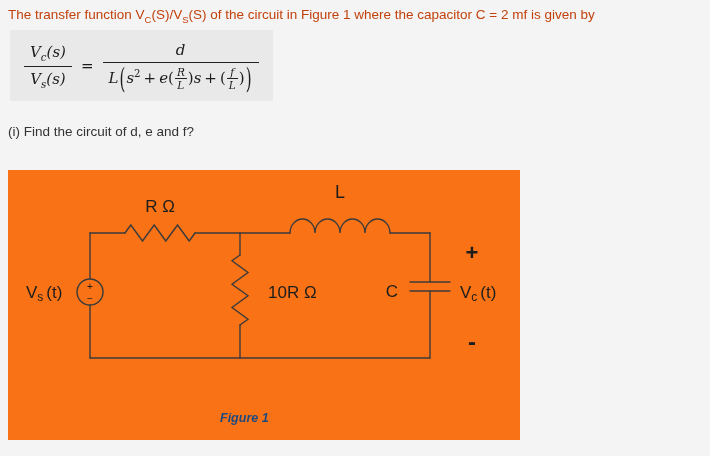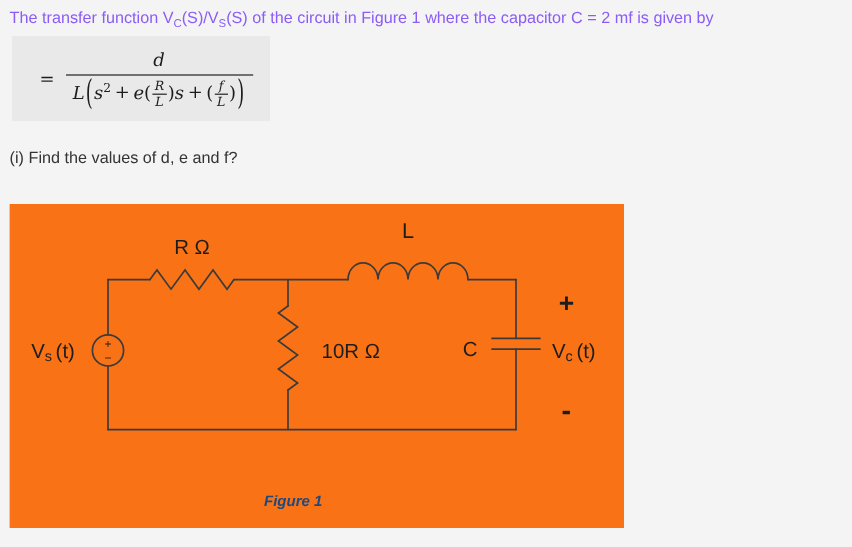"The transfer function VC(S)/VS(S) of" .intro { color: #8b5cf6 -> #c2410c }
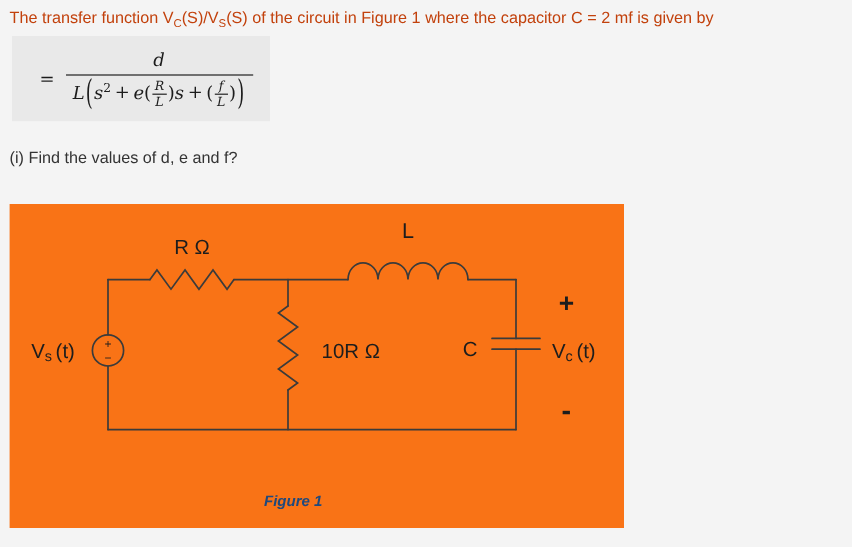"Vc(s)" span.mfrac { html: none -> <span> <span><span>V</span><sub>c</sub><span>(s)</span></span> <span><span>V</span><sub>s</sub><span>(s)</span></span> </span> }
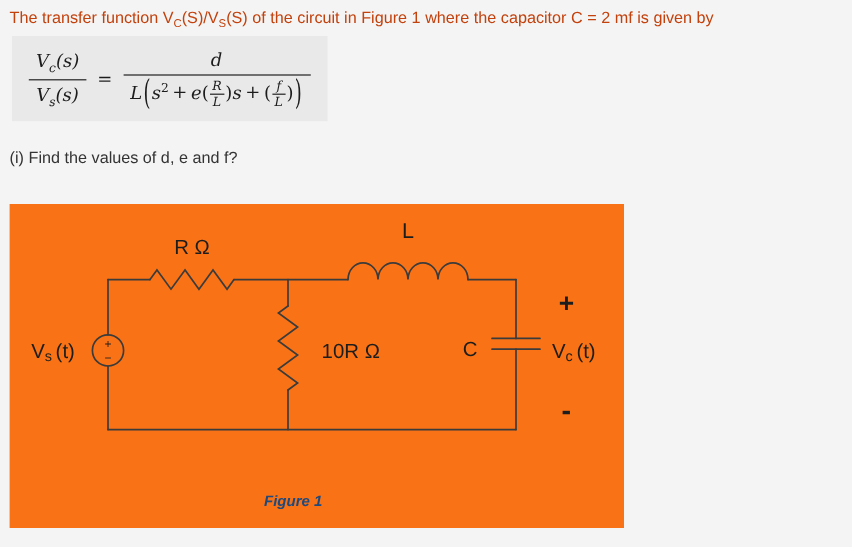"(i) Find the values of" p.part { text: values -> circuit }
